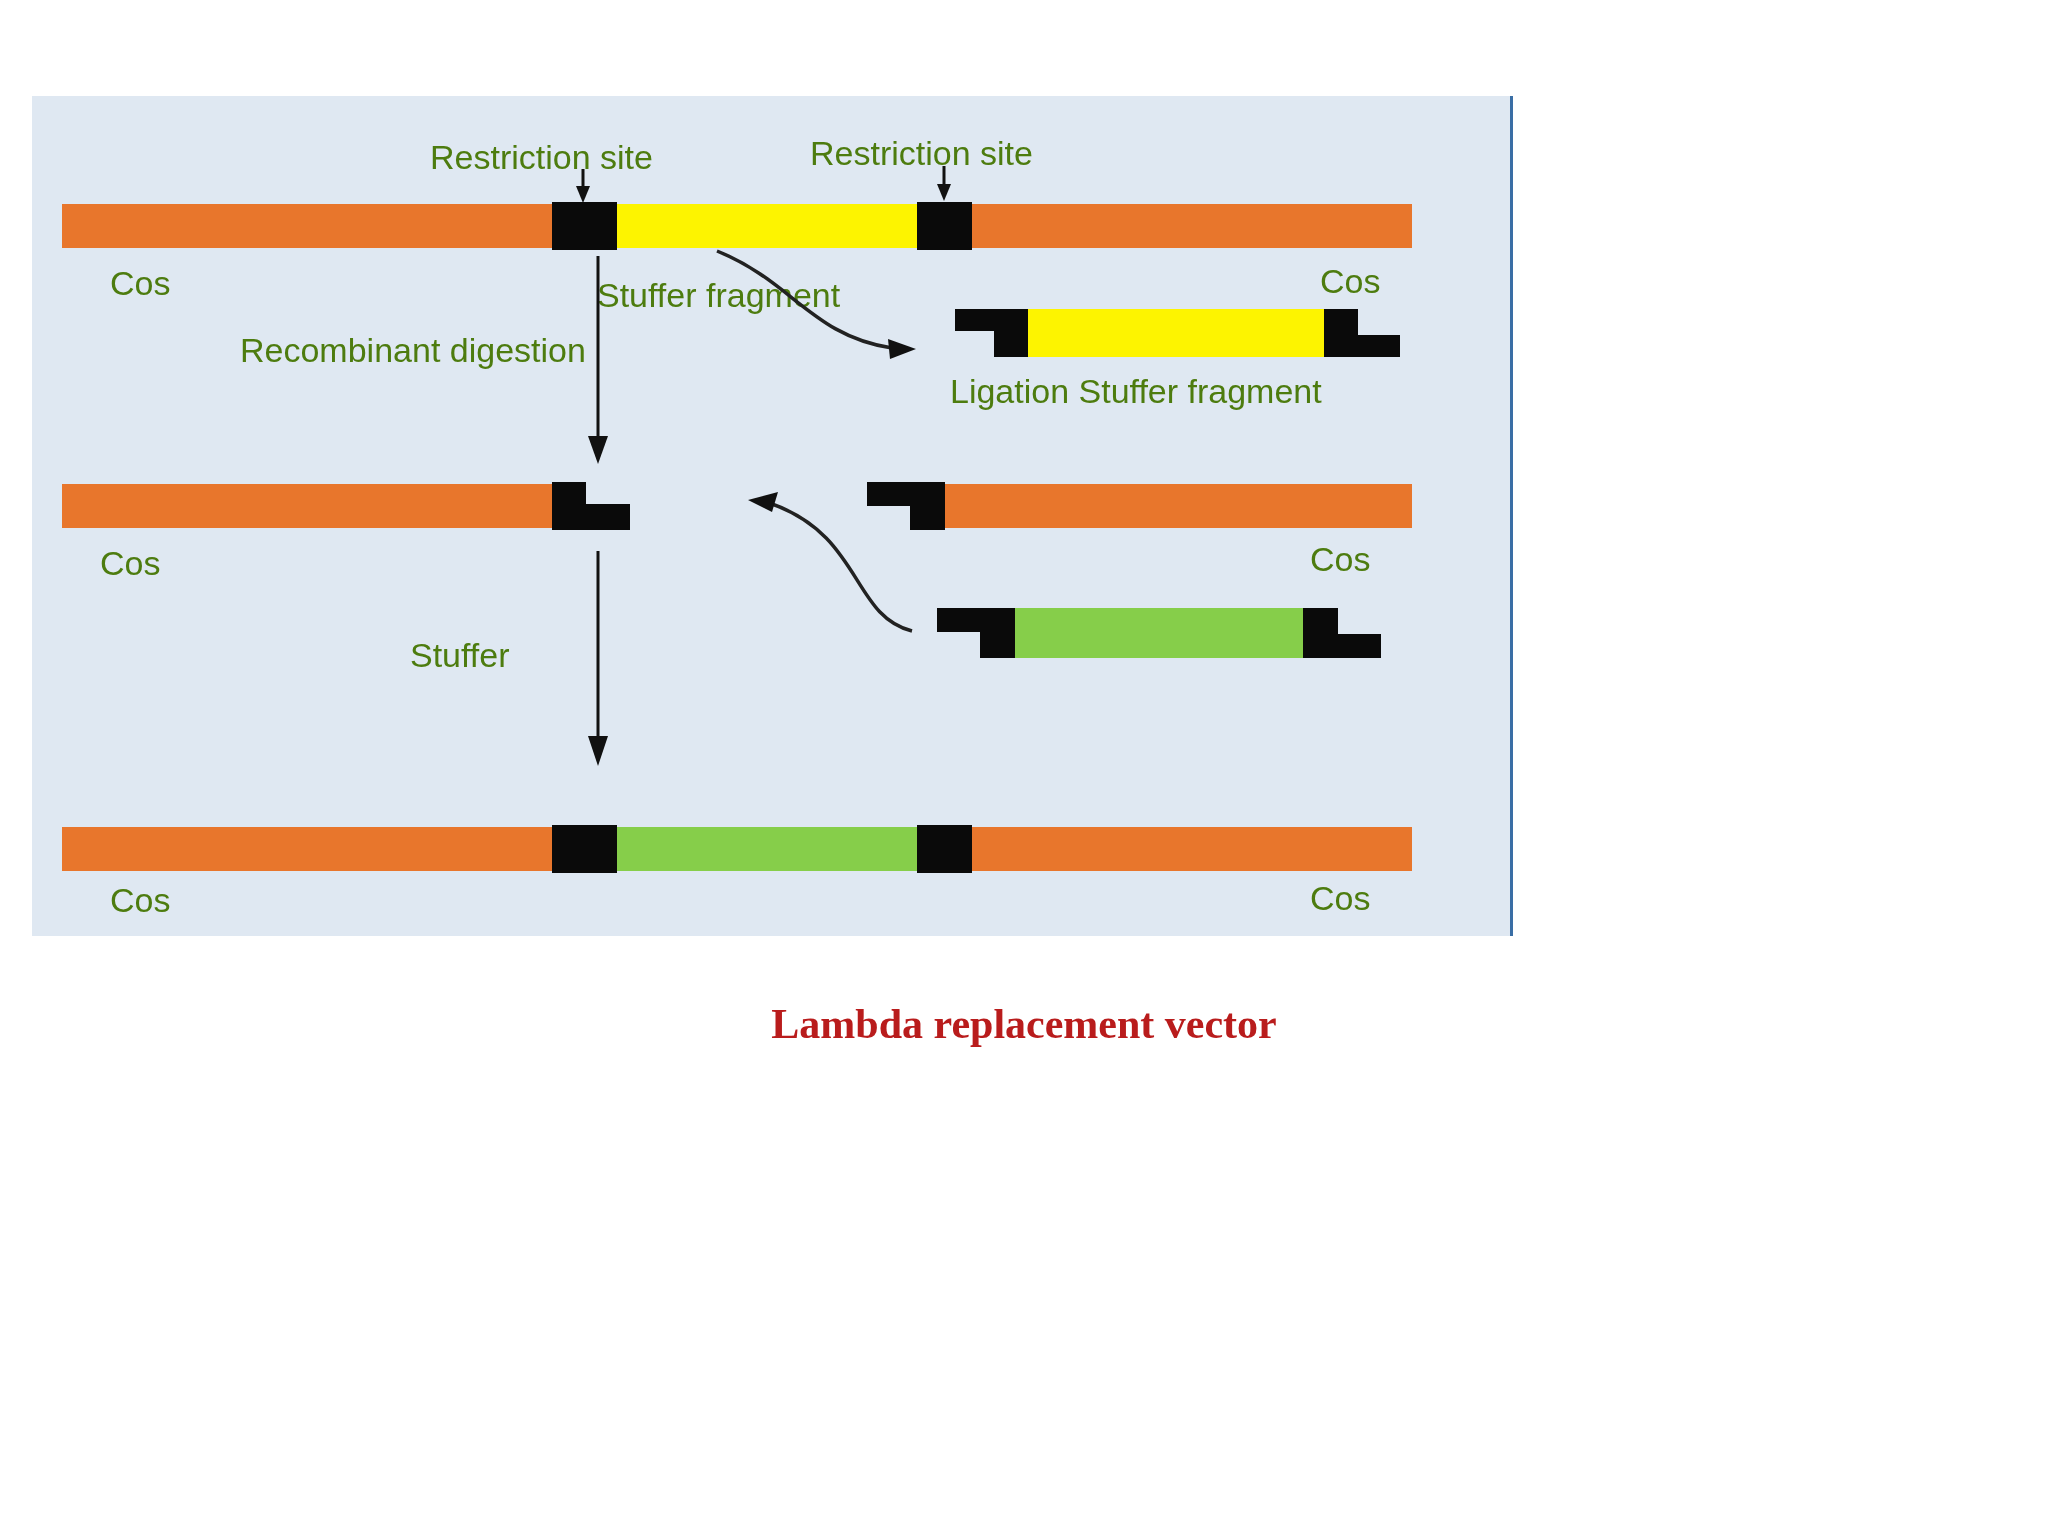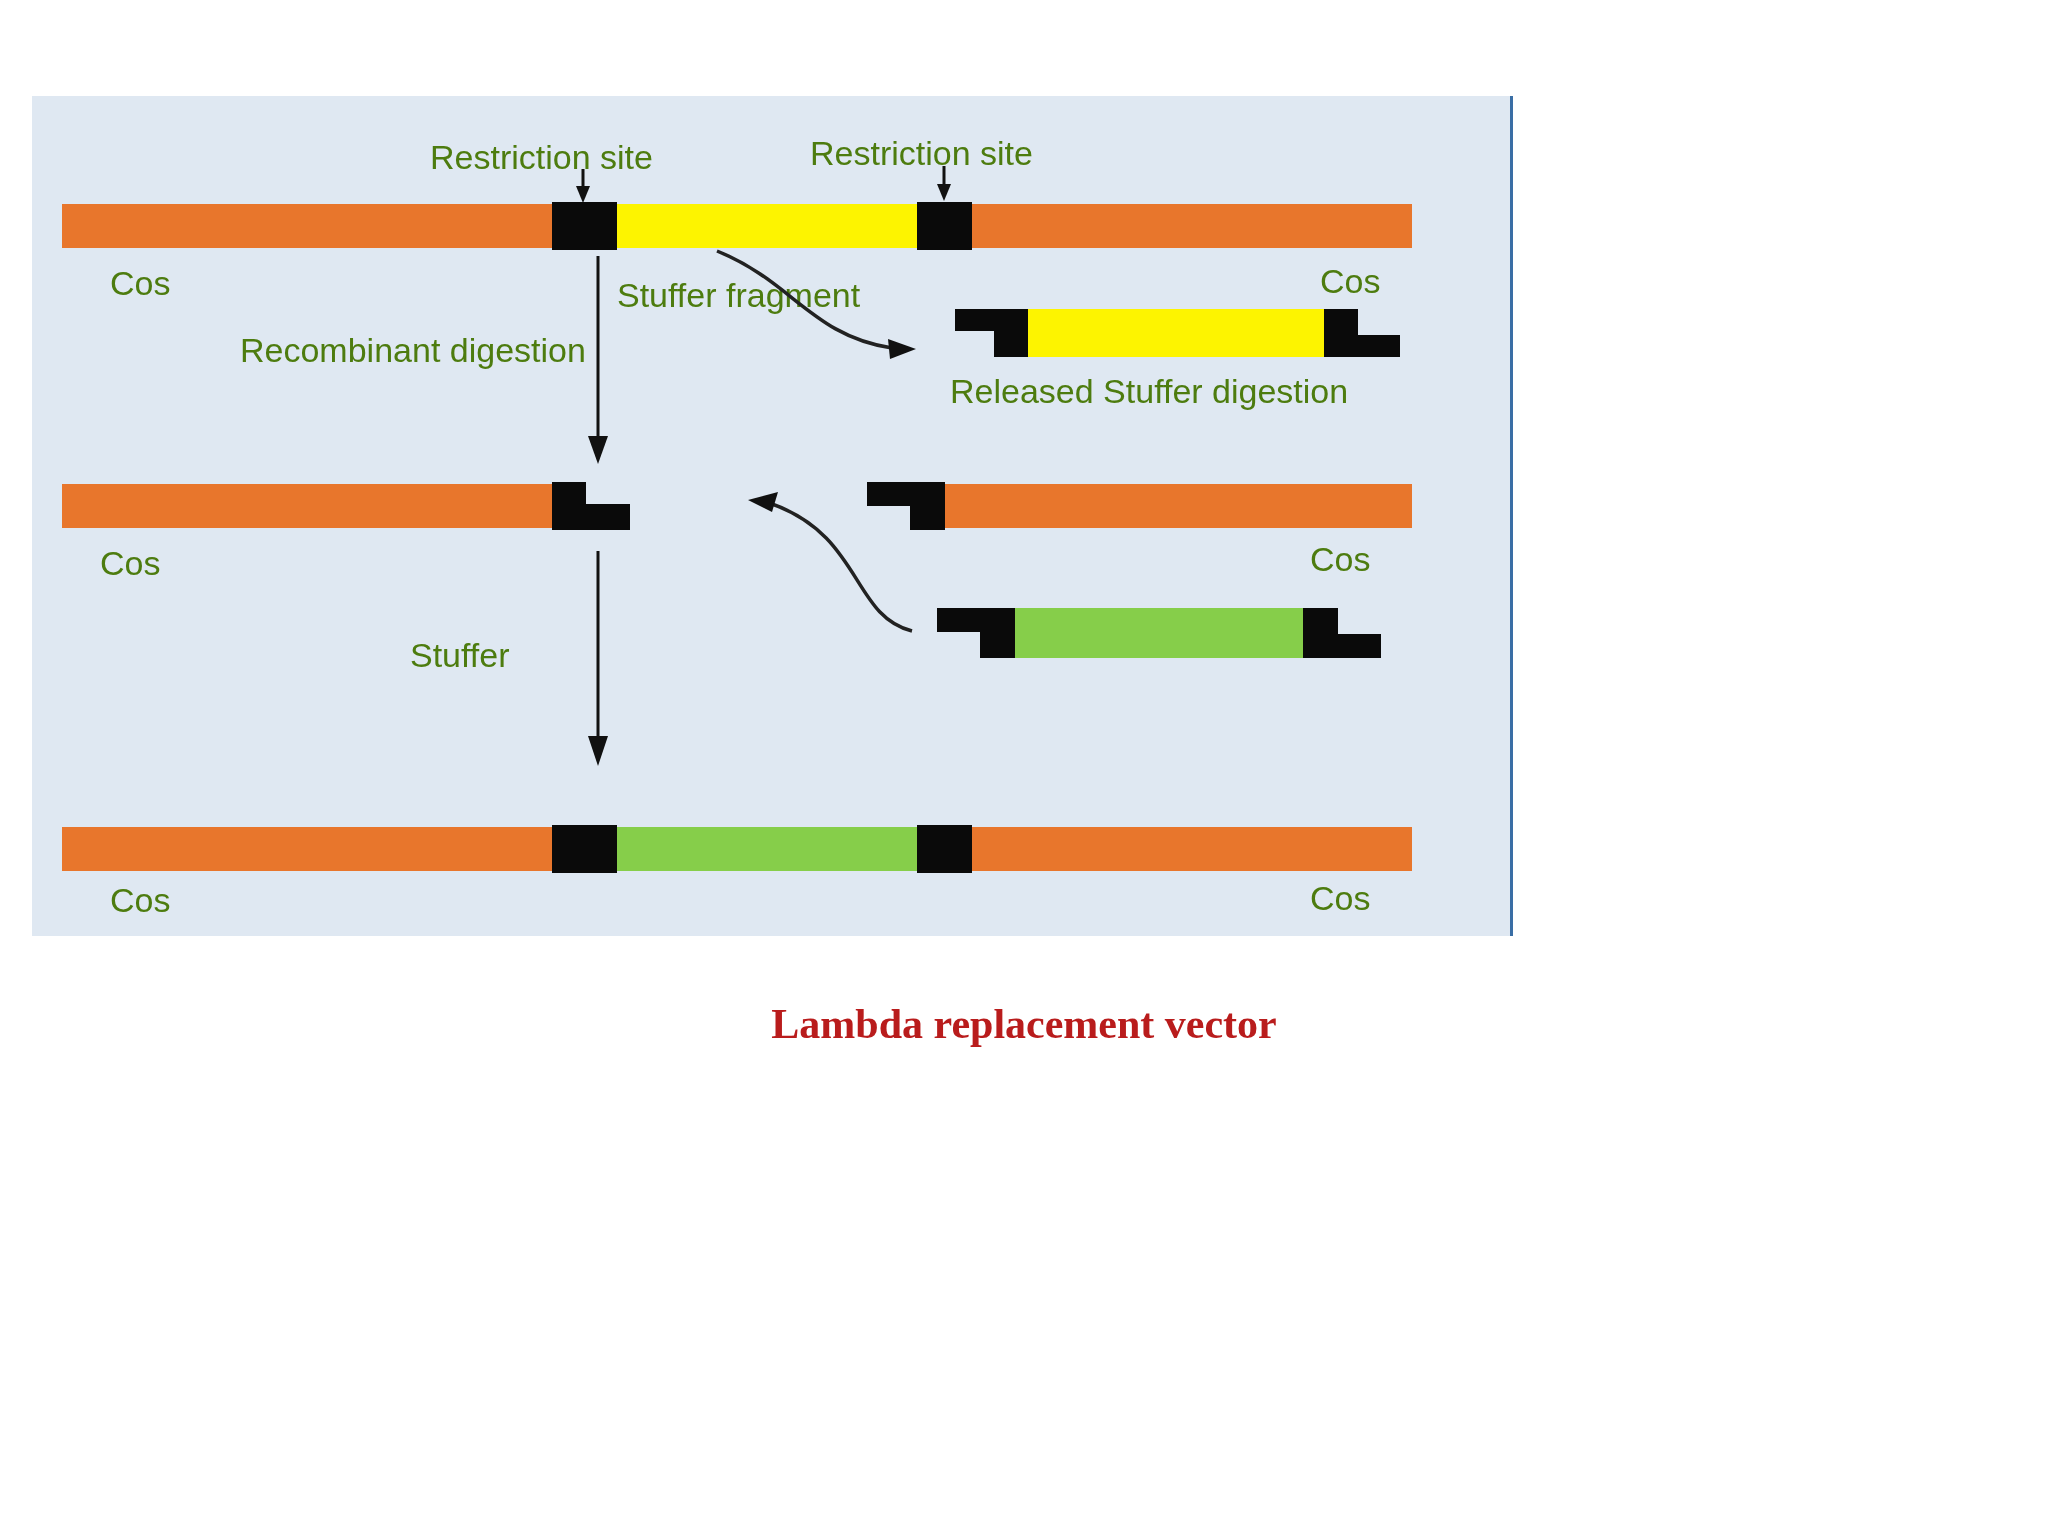"Stuffer fragment" div.lbl { left: 585px -> 565px }
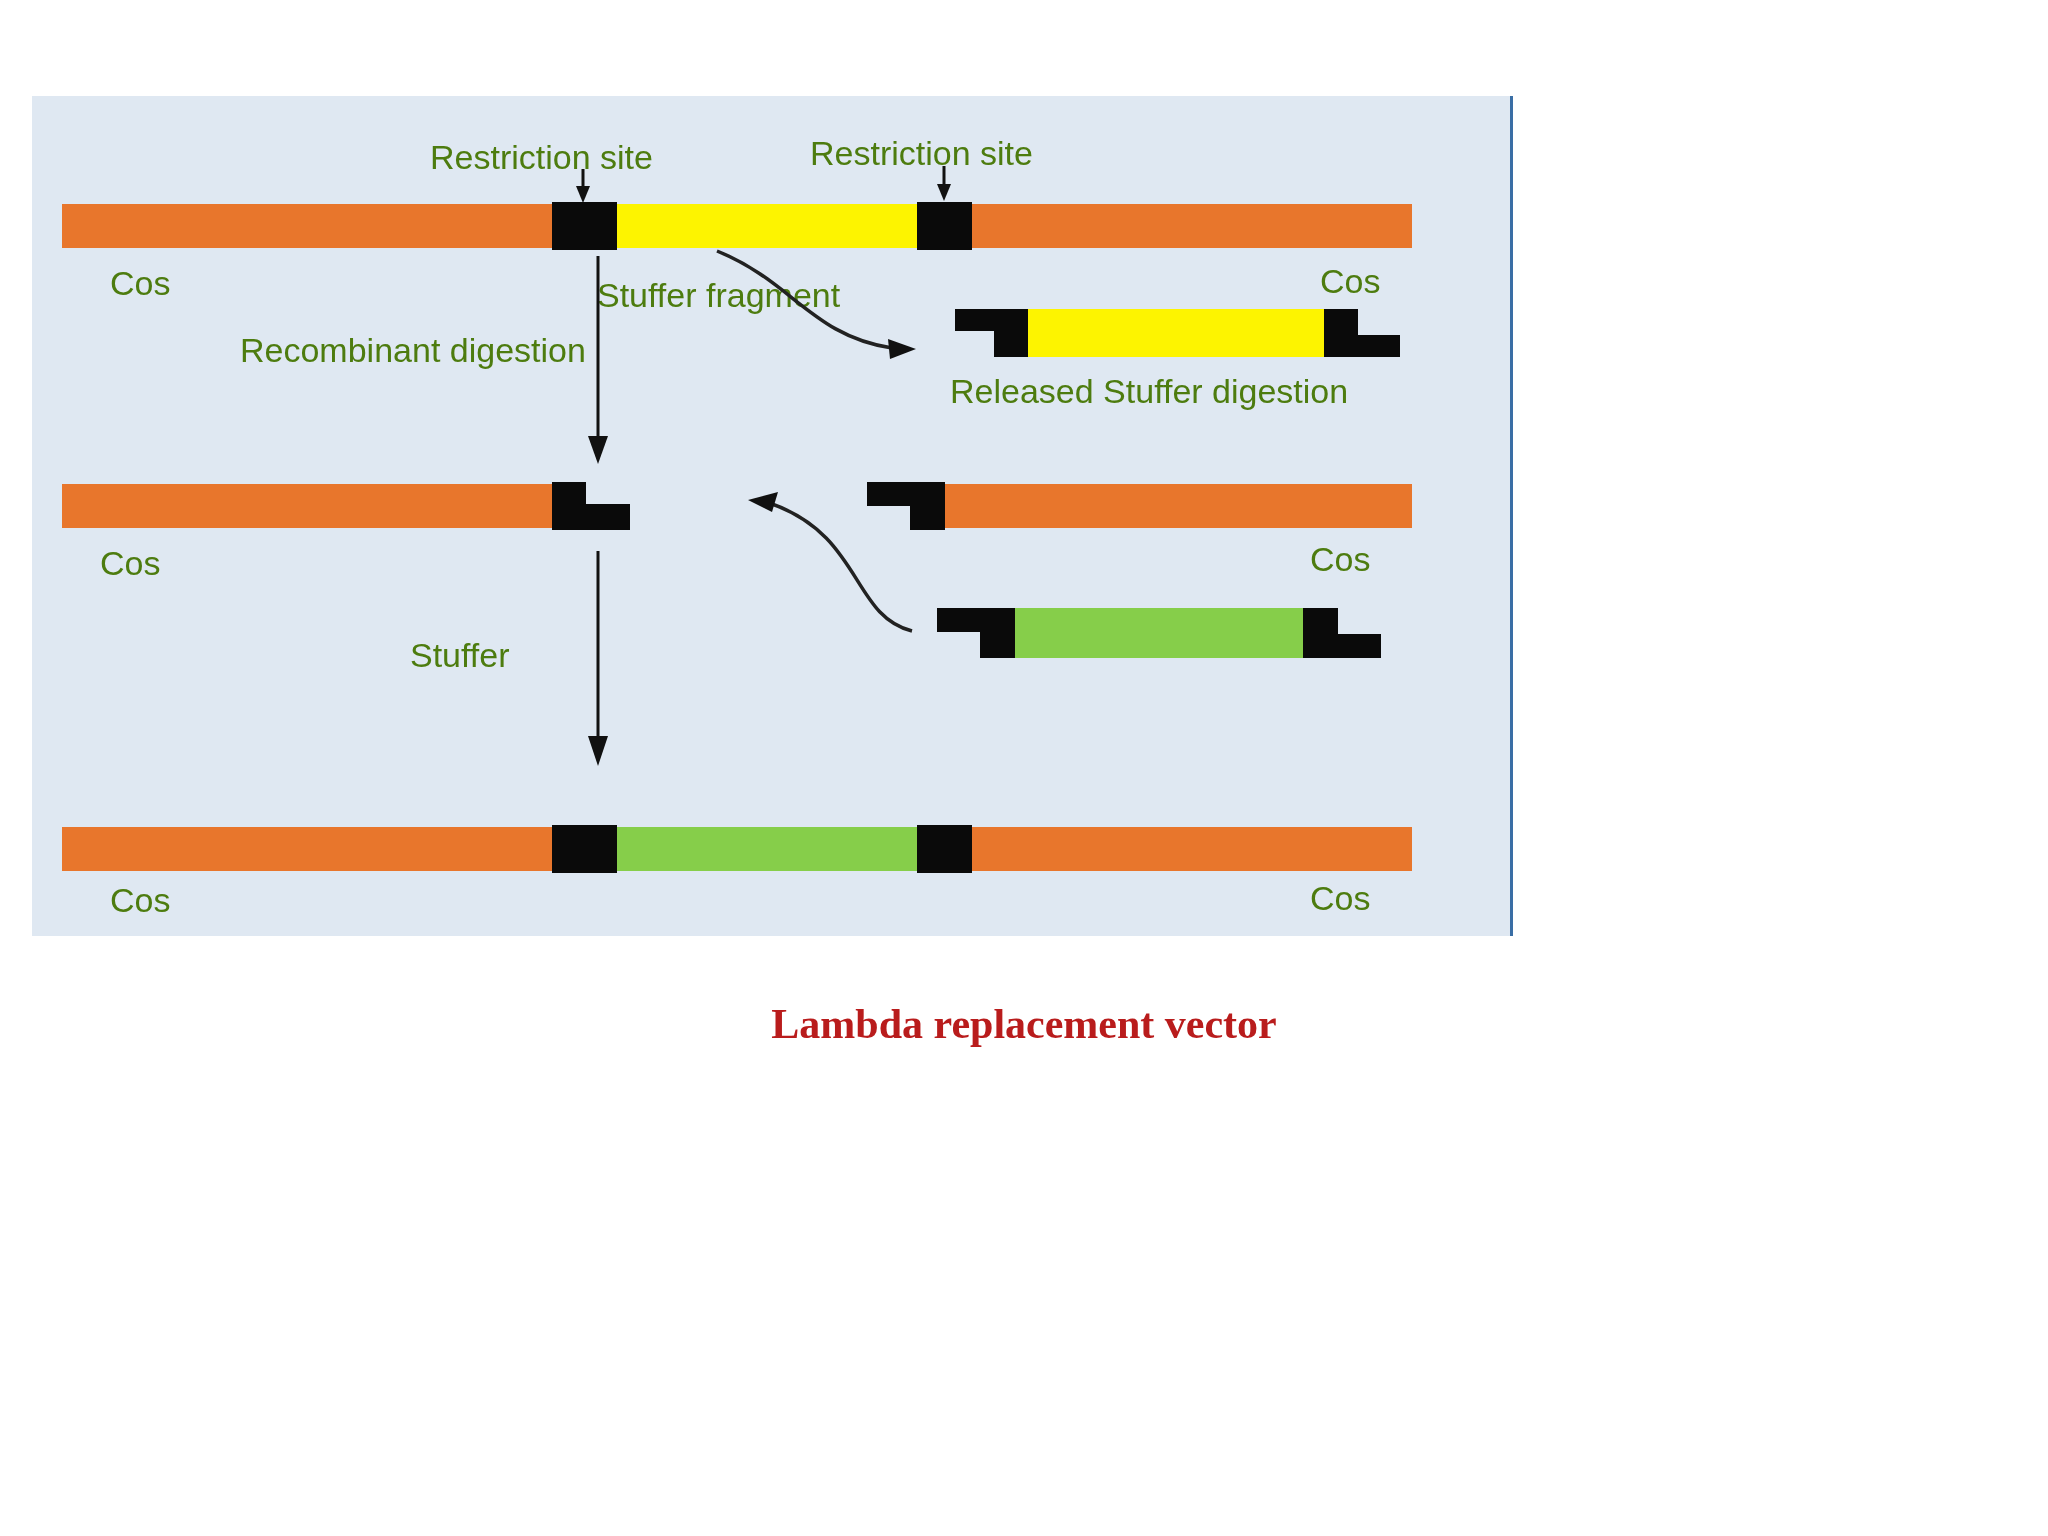"Released Stuffer digestion" div.lbl { text: Released Stuffer digestion -> Ligation Stuffer fragment }
